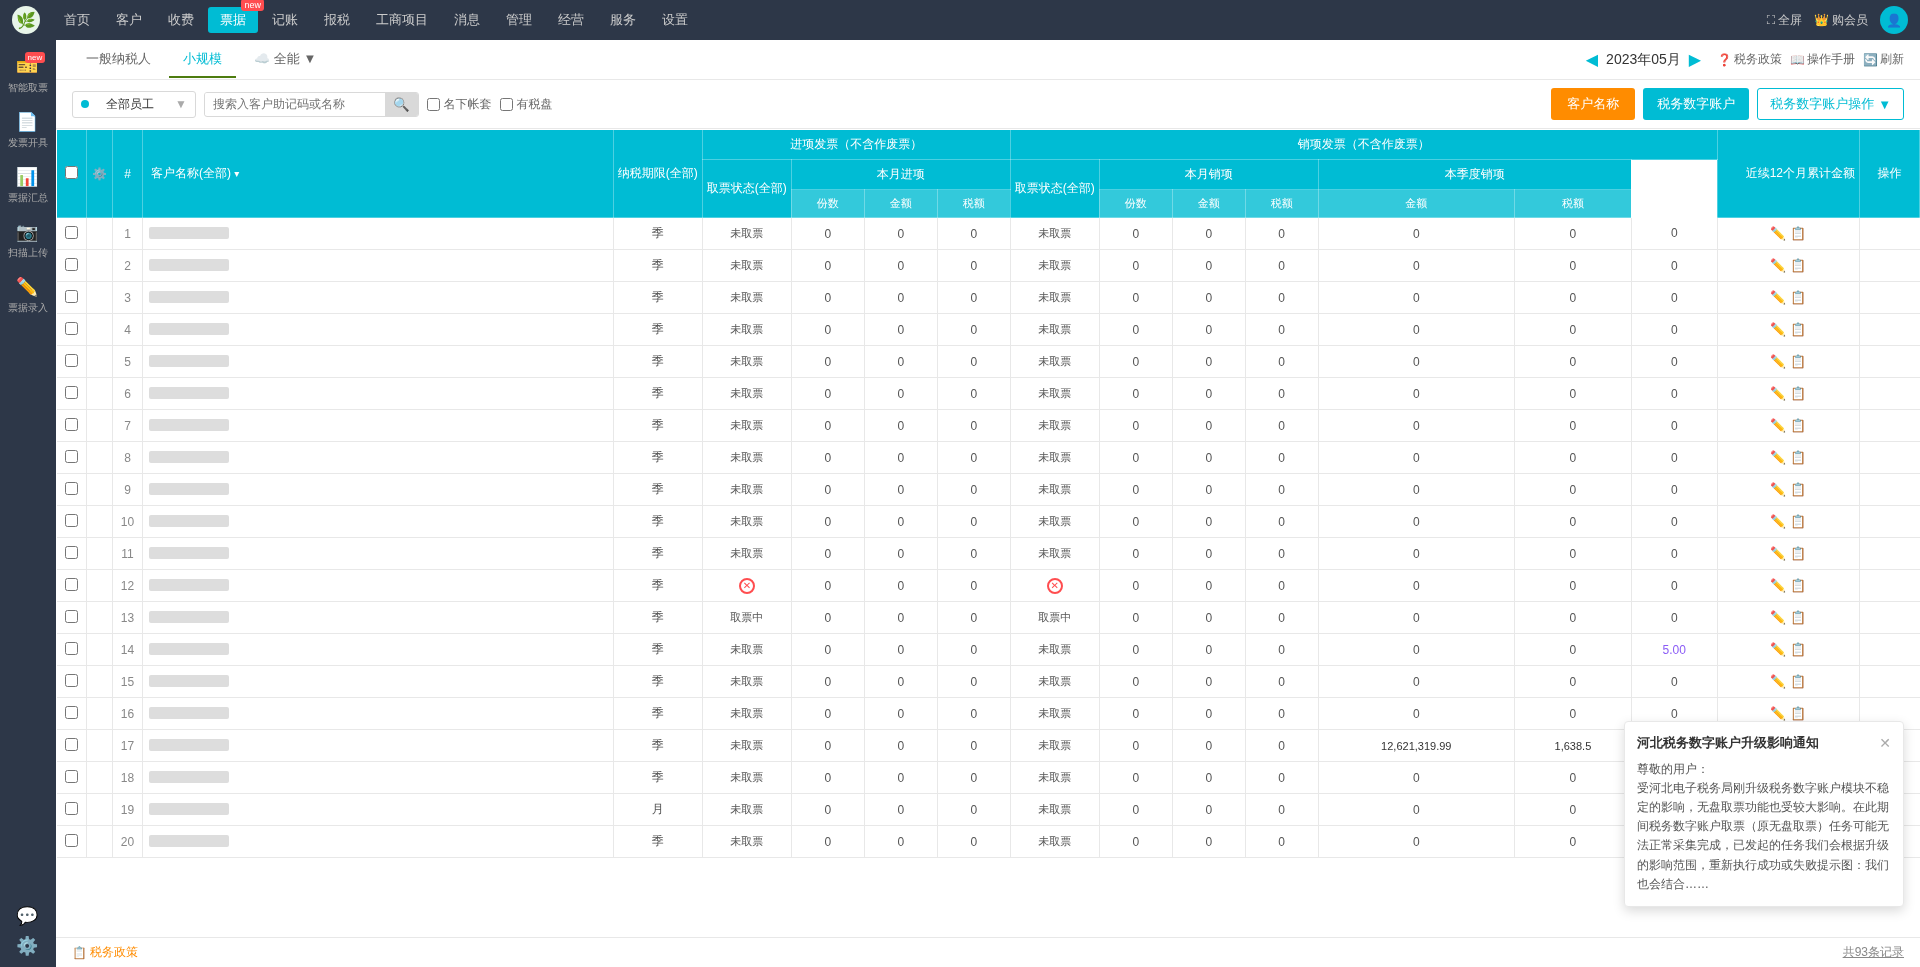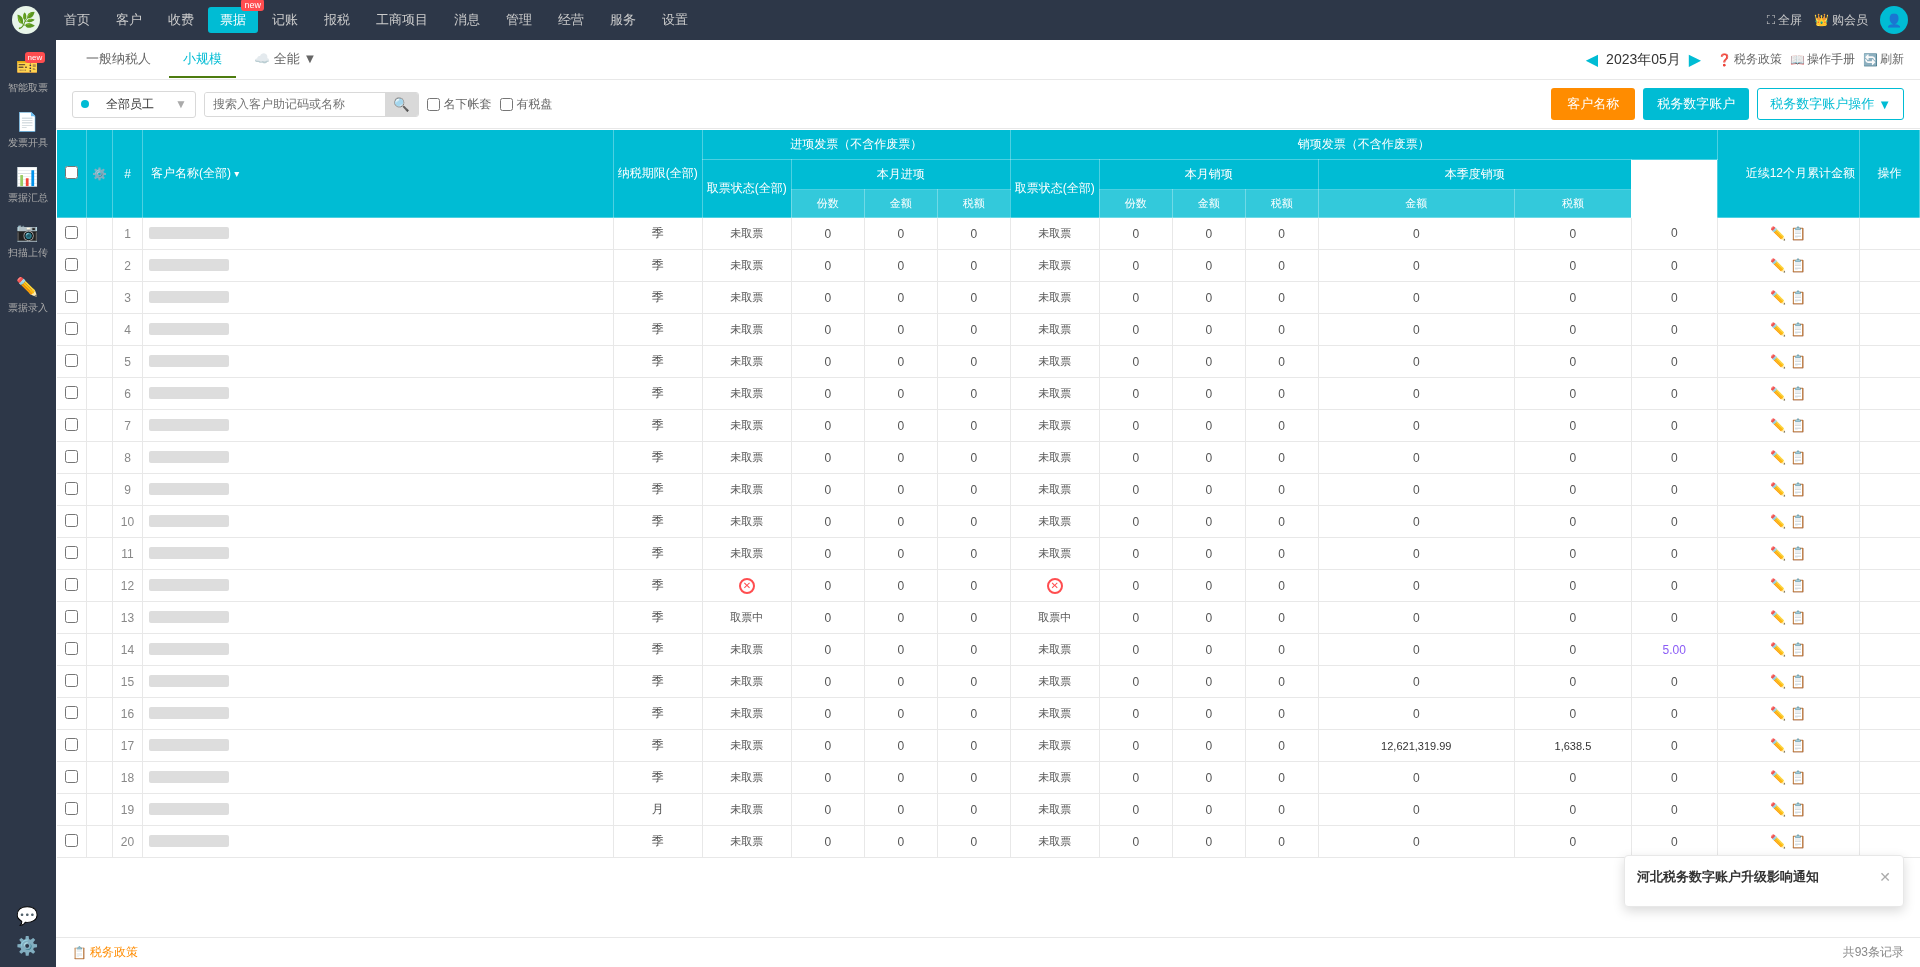"尊敬的用户：" div.popup-content { html: none -> <div>尊敬的用户： 受河北电子税务局刚升级税务数字账户模块不稳定的影响，无盘取票功能也受较大影响。在此期间税务数字账户取票（原无盘取票）任务可能无法正常采集完成，已发起的任务我们会根据升级的影响范围，重新执行成功或失败提示图：我们也会结合……</div> }
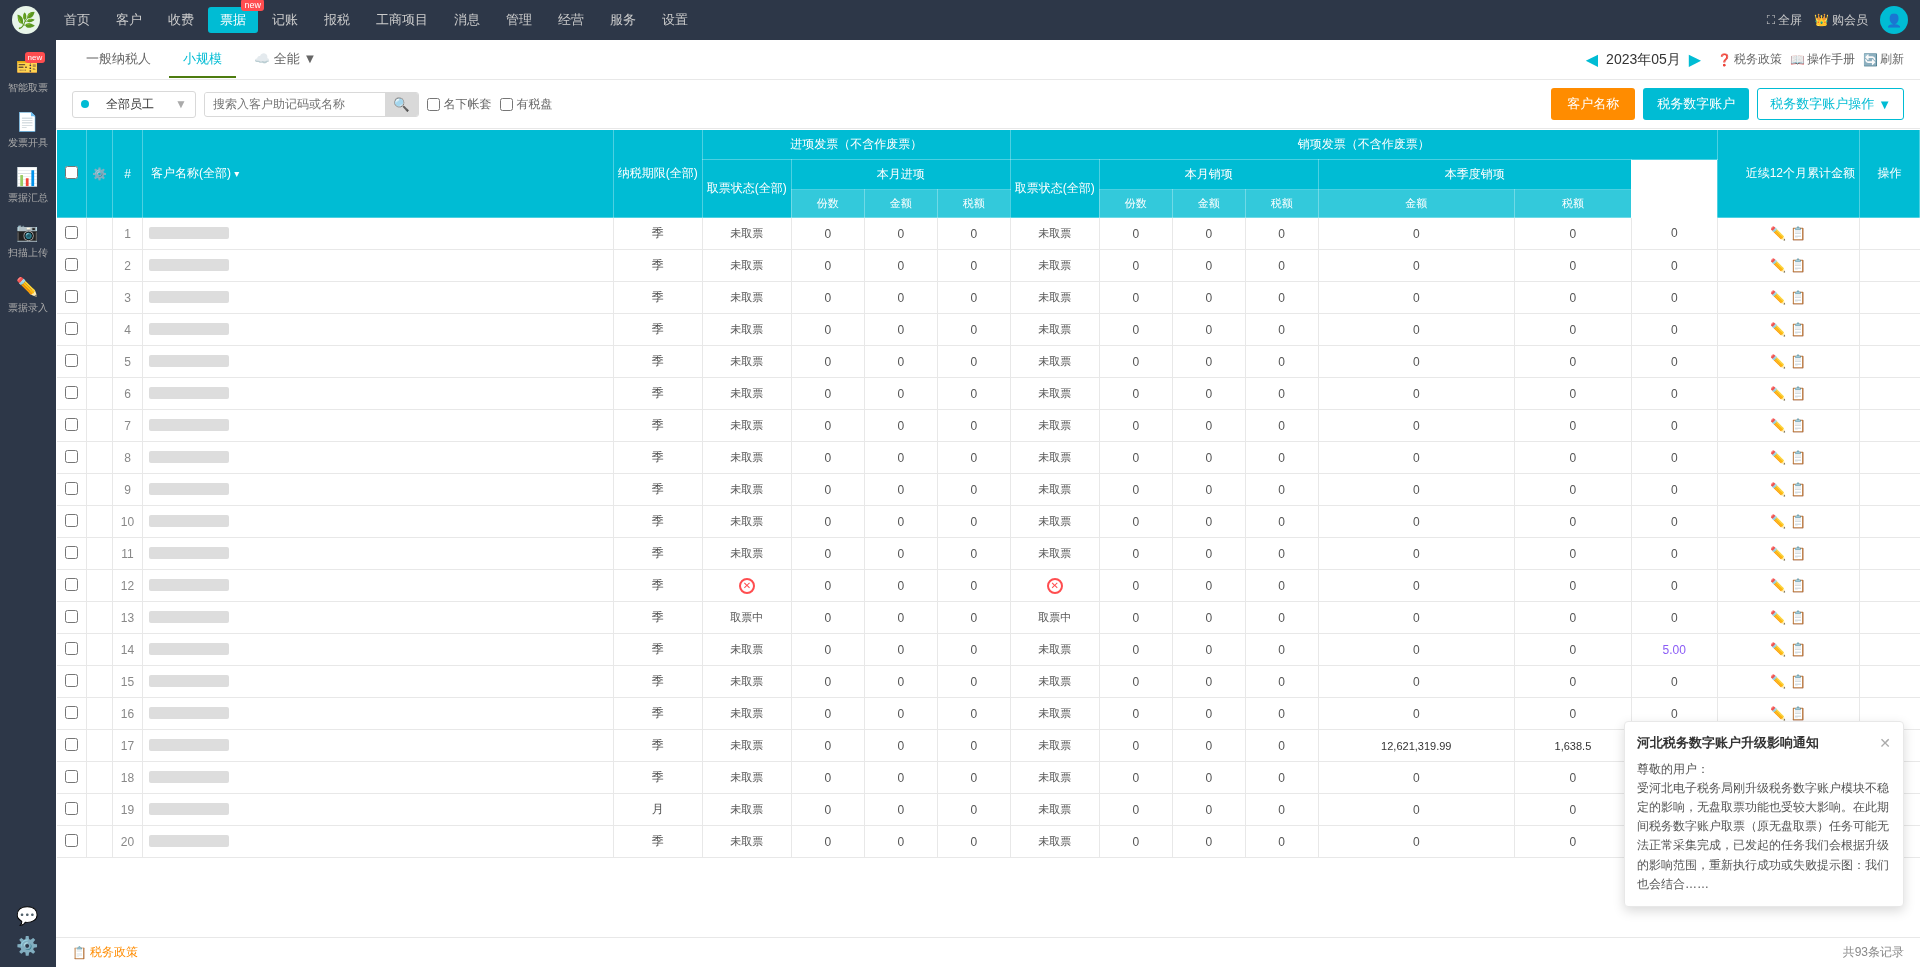"共93条记录" .status-bar-right { text-decoration: none -> underline }
